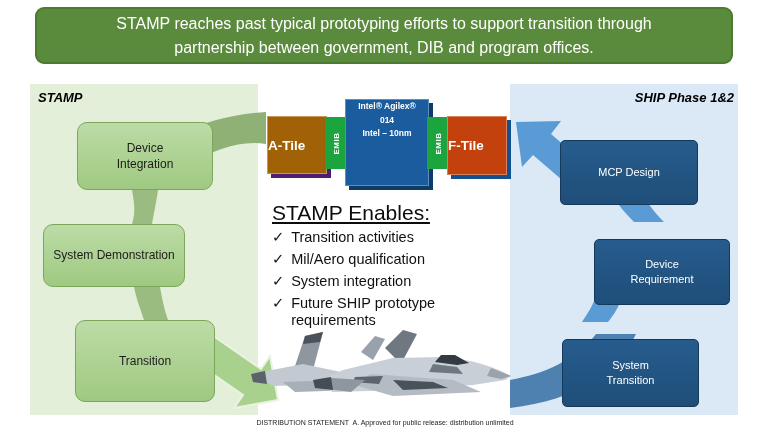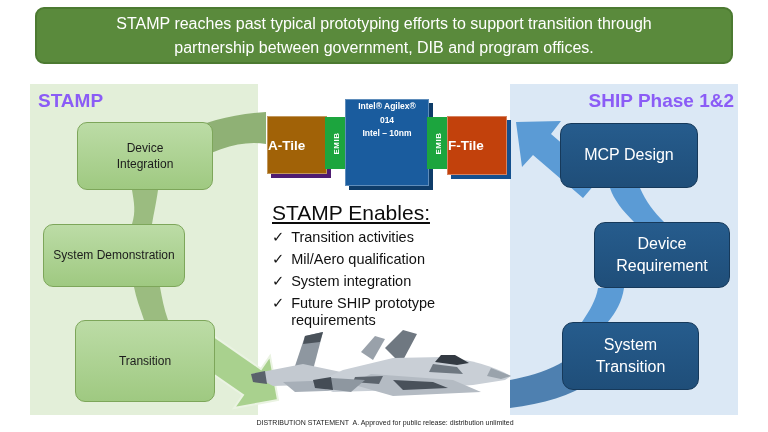"STAMP" .panel-title { color: #8b5cf6 -> #000000; font-size: 19px -> 13px; font-style: none -> italic }
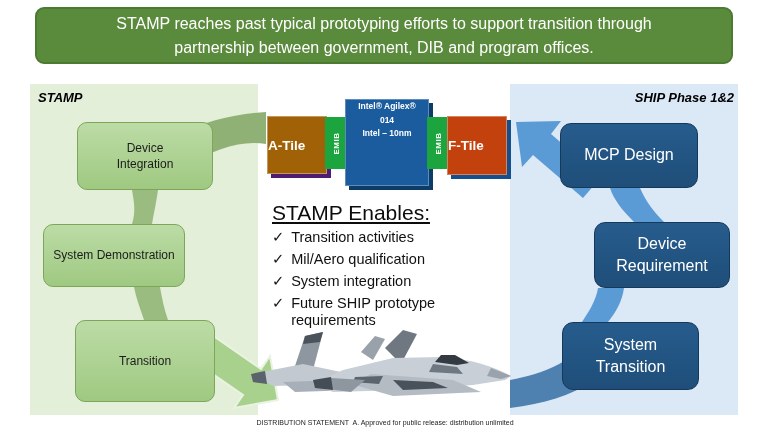"MCP Design" .bbox { border-radius: 11px -> 5px; font-size: 16px -> 11px; margin-top: none -> 17px }
